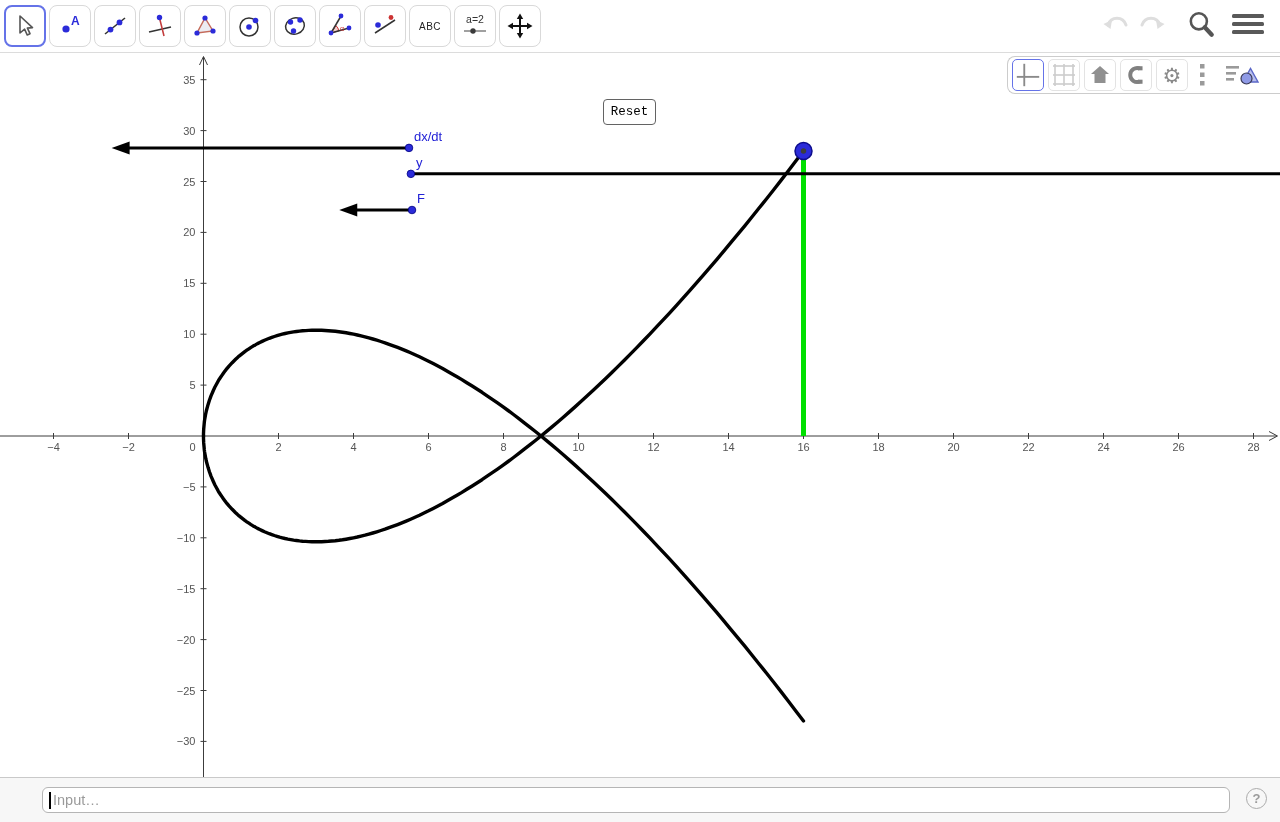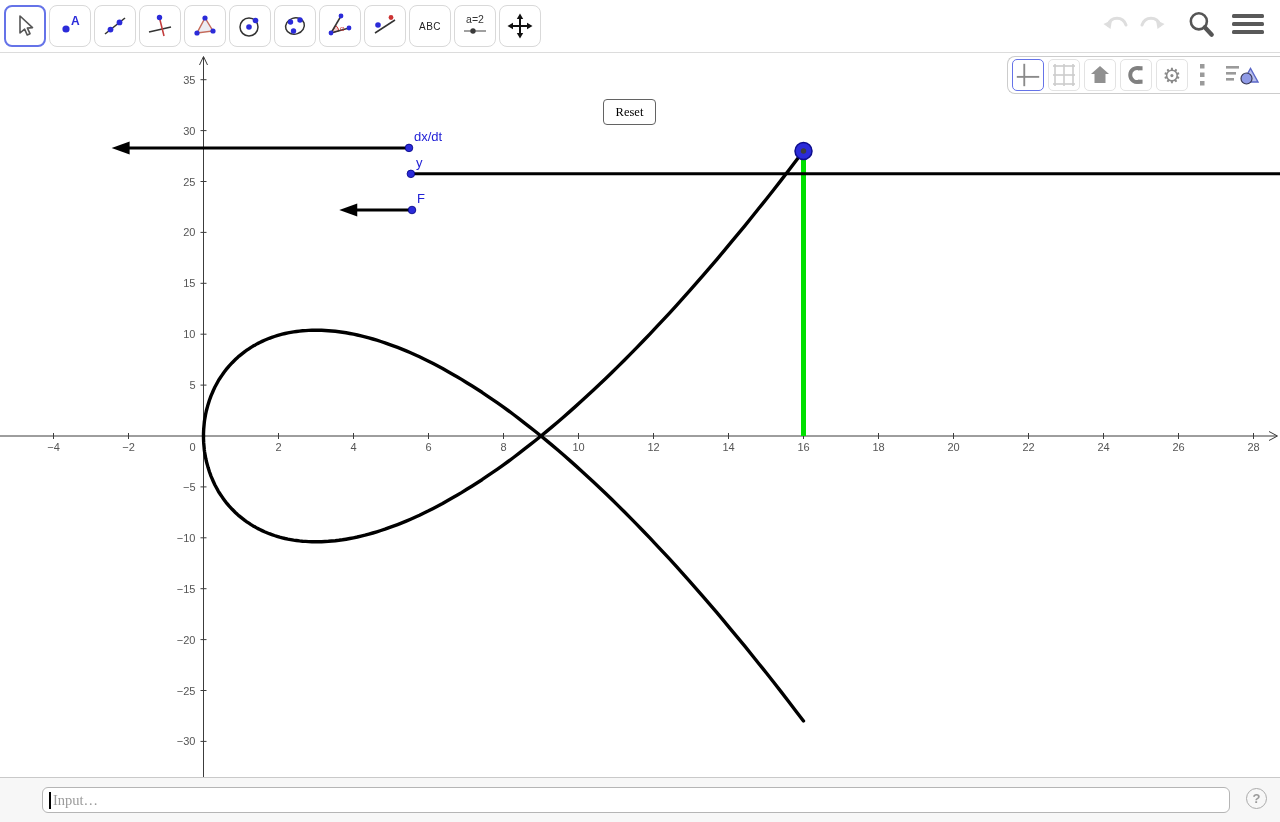"Reset" .reset-btn { font-family: Liberation Serif, serif -> Liberation Mono, monospace }
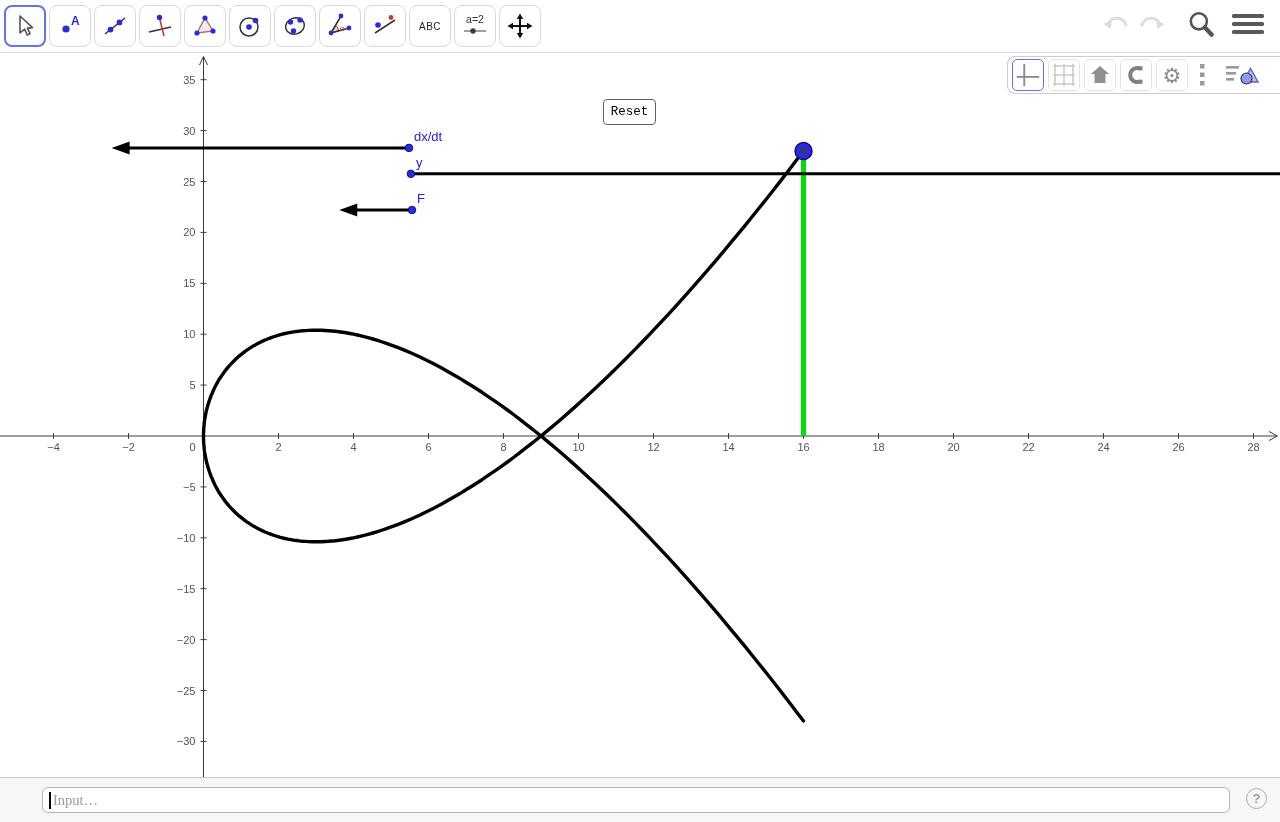"Input…" .inputbar input { font-family: Liberation Serif, serif -> Liberation Sans, sans-serif }
